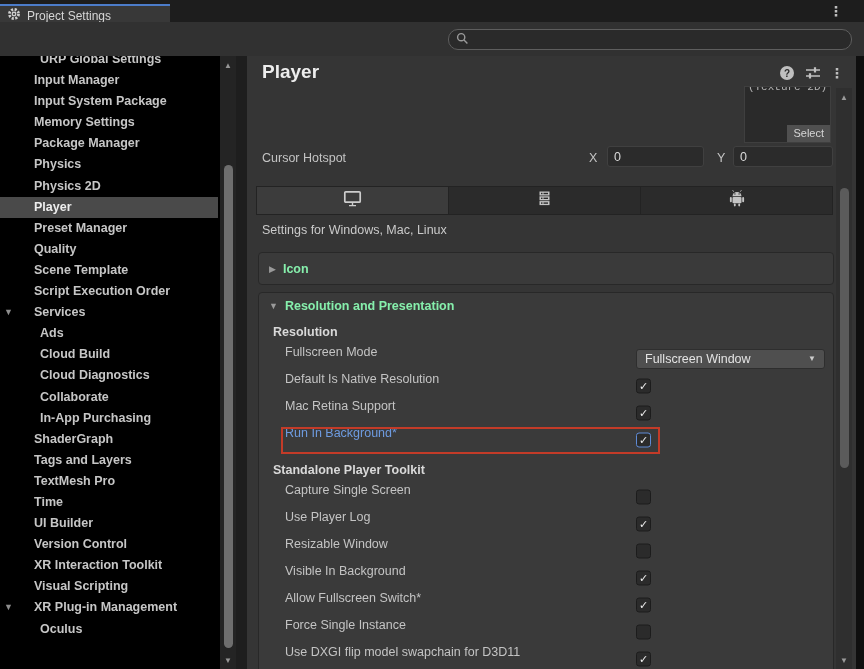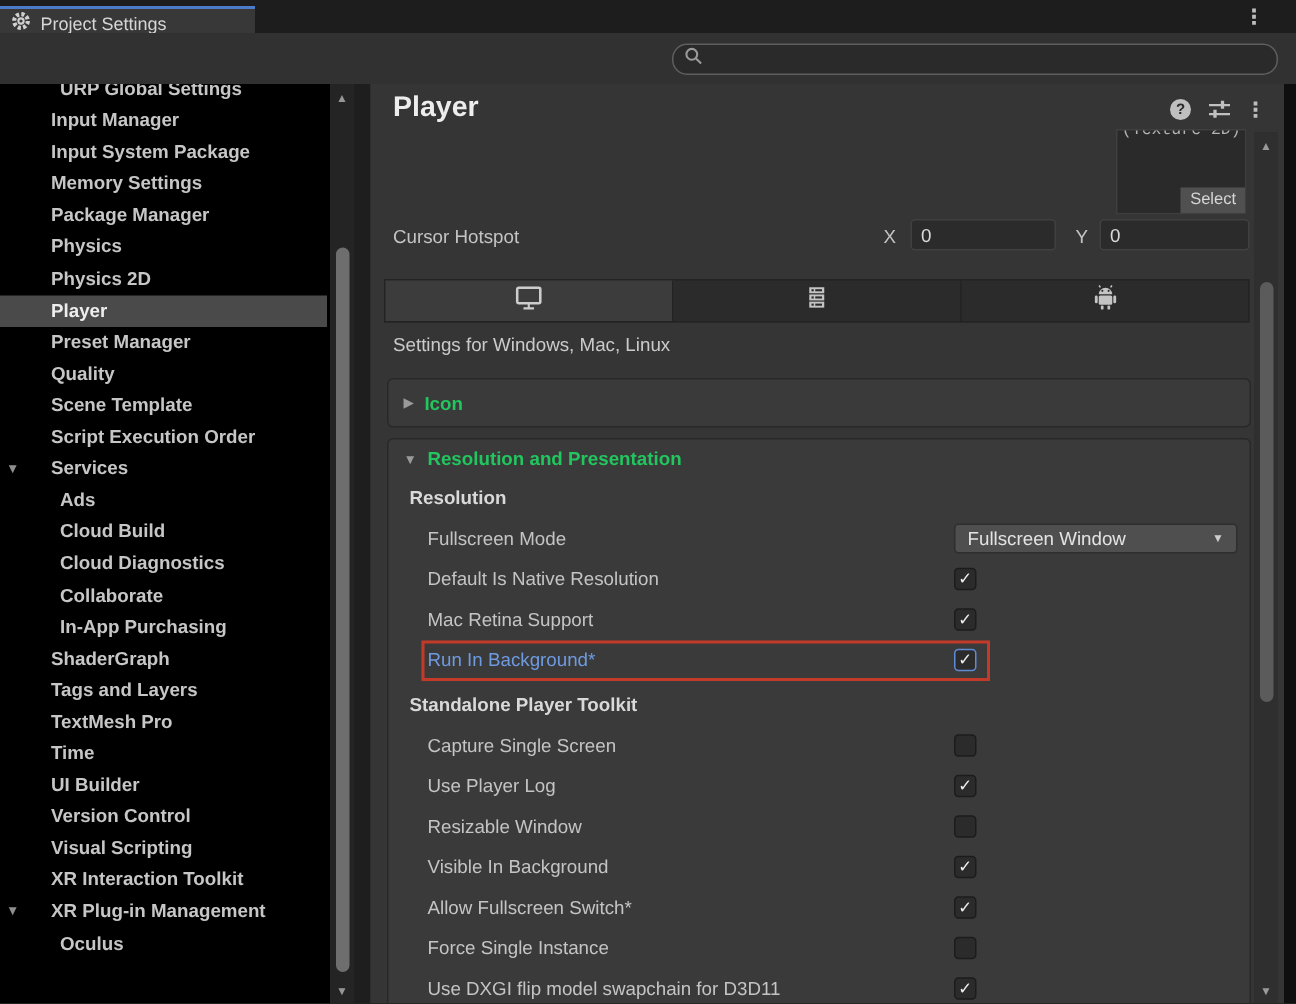"Icon" .box-title { color: #22c55e -> #86efac }
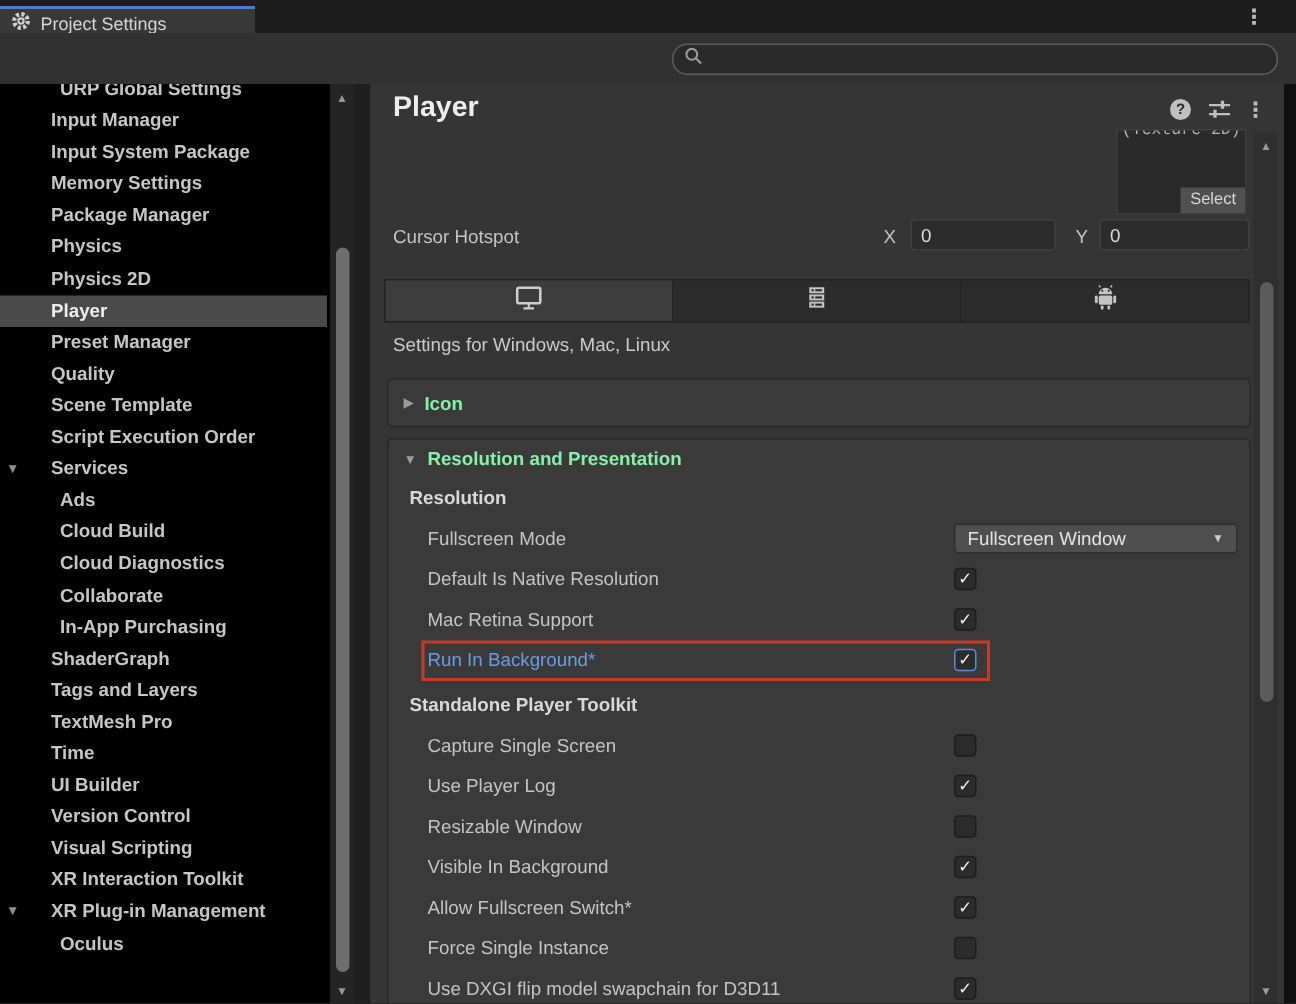"Fullscreen Mode" .prop-row { align-items: center -> flex-start }
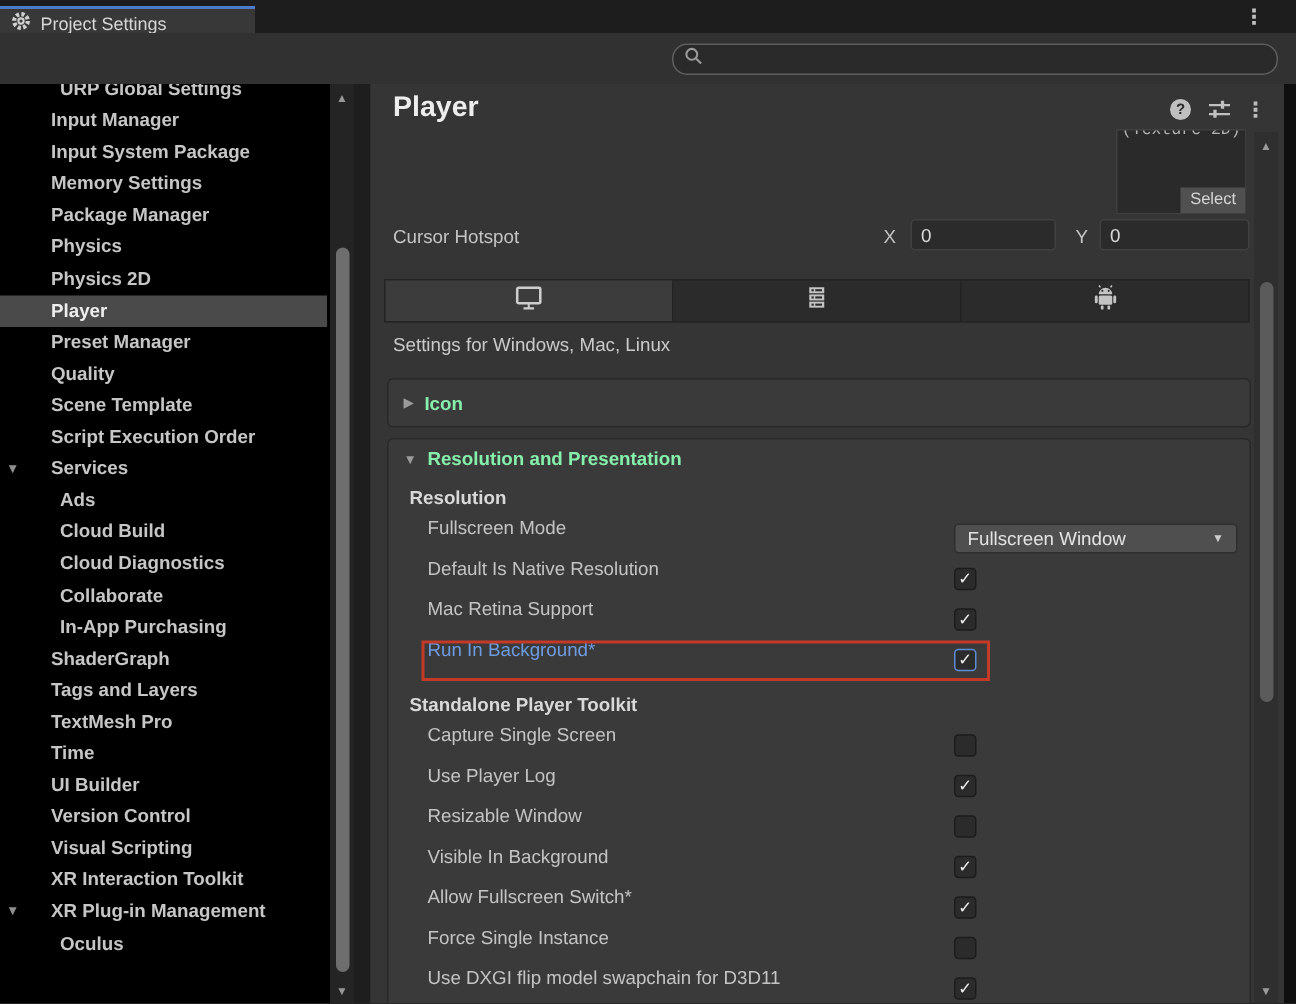"Visual Scripting" div.side-item { order: before "XR Interaction Toolkit" -> after "XR Interaction Toolkit" }
